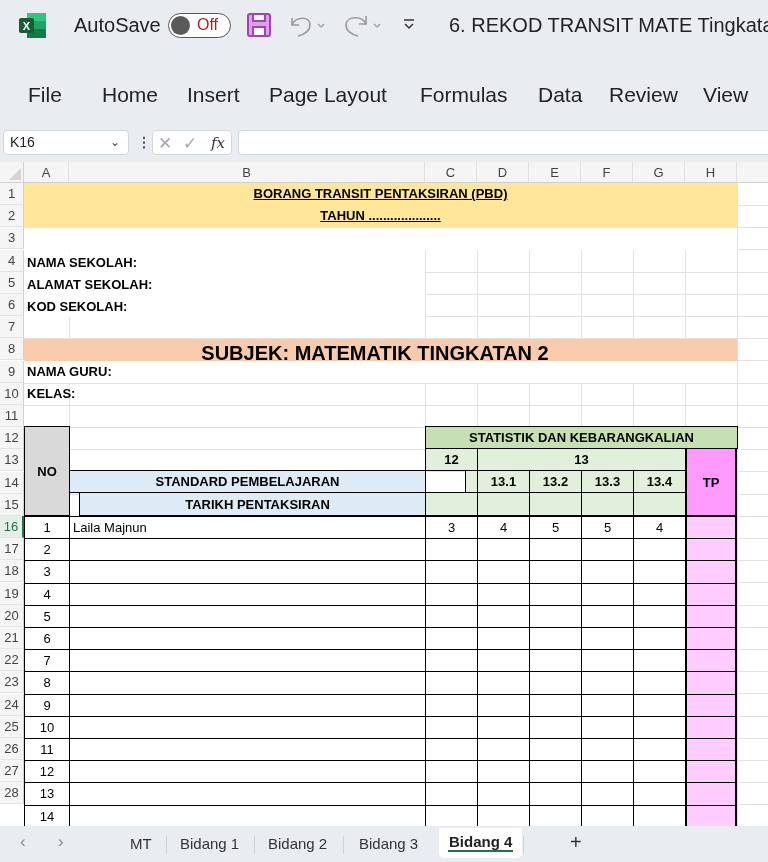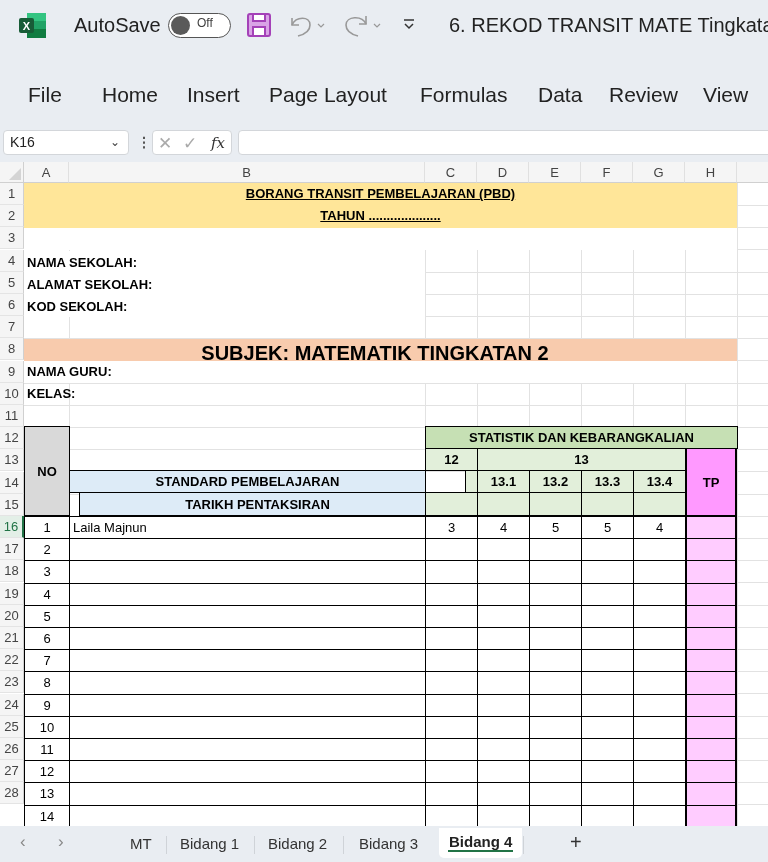"Off" .toggle .lbl { color: #404040 -> #b91c1c; font-size: 12px -> 16px }
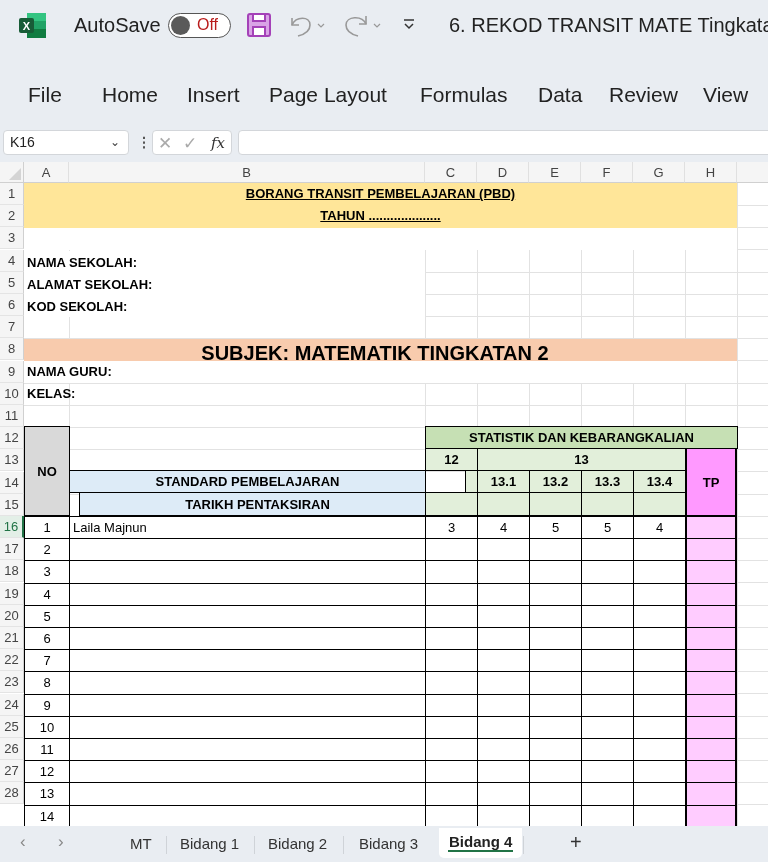"BORANG TRANSIT PEMBELAJARAN (PBD)" div.cell { text: PEMBELAJARAN -> PENTAKSIRAN }
